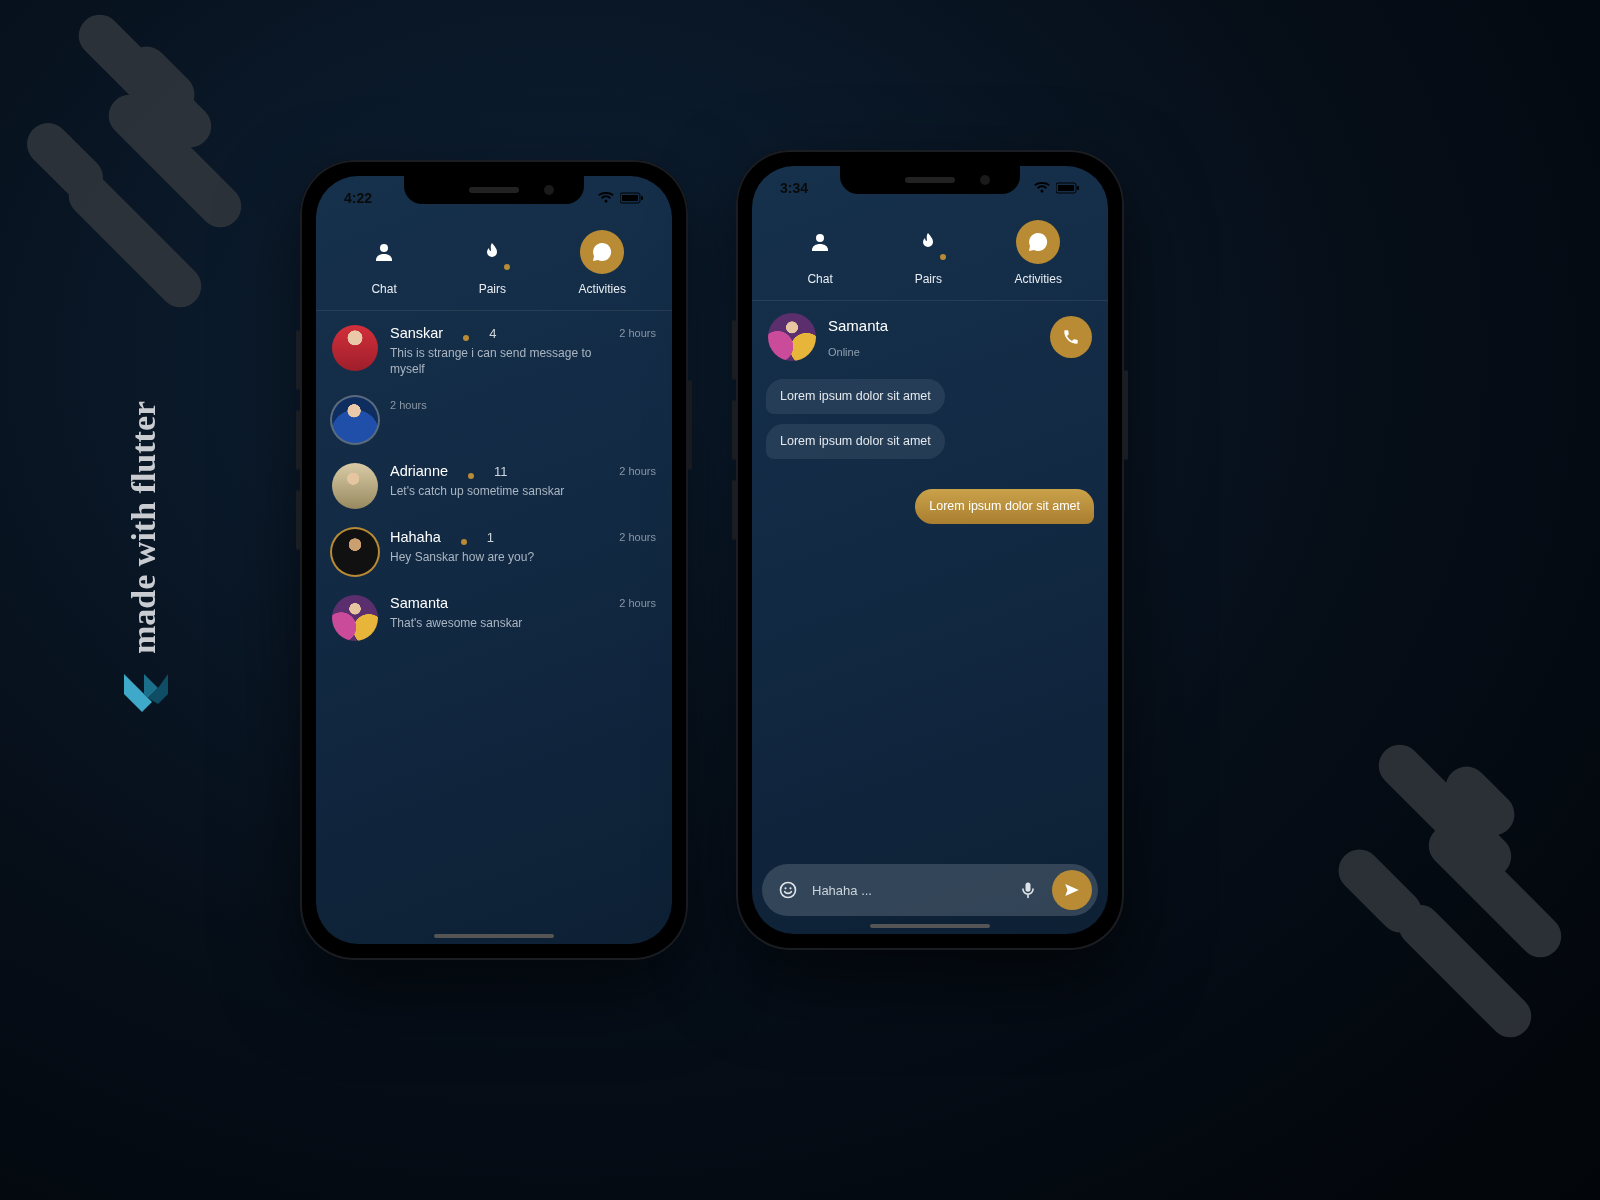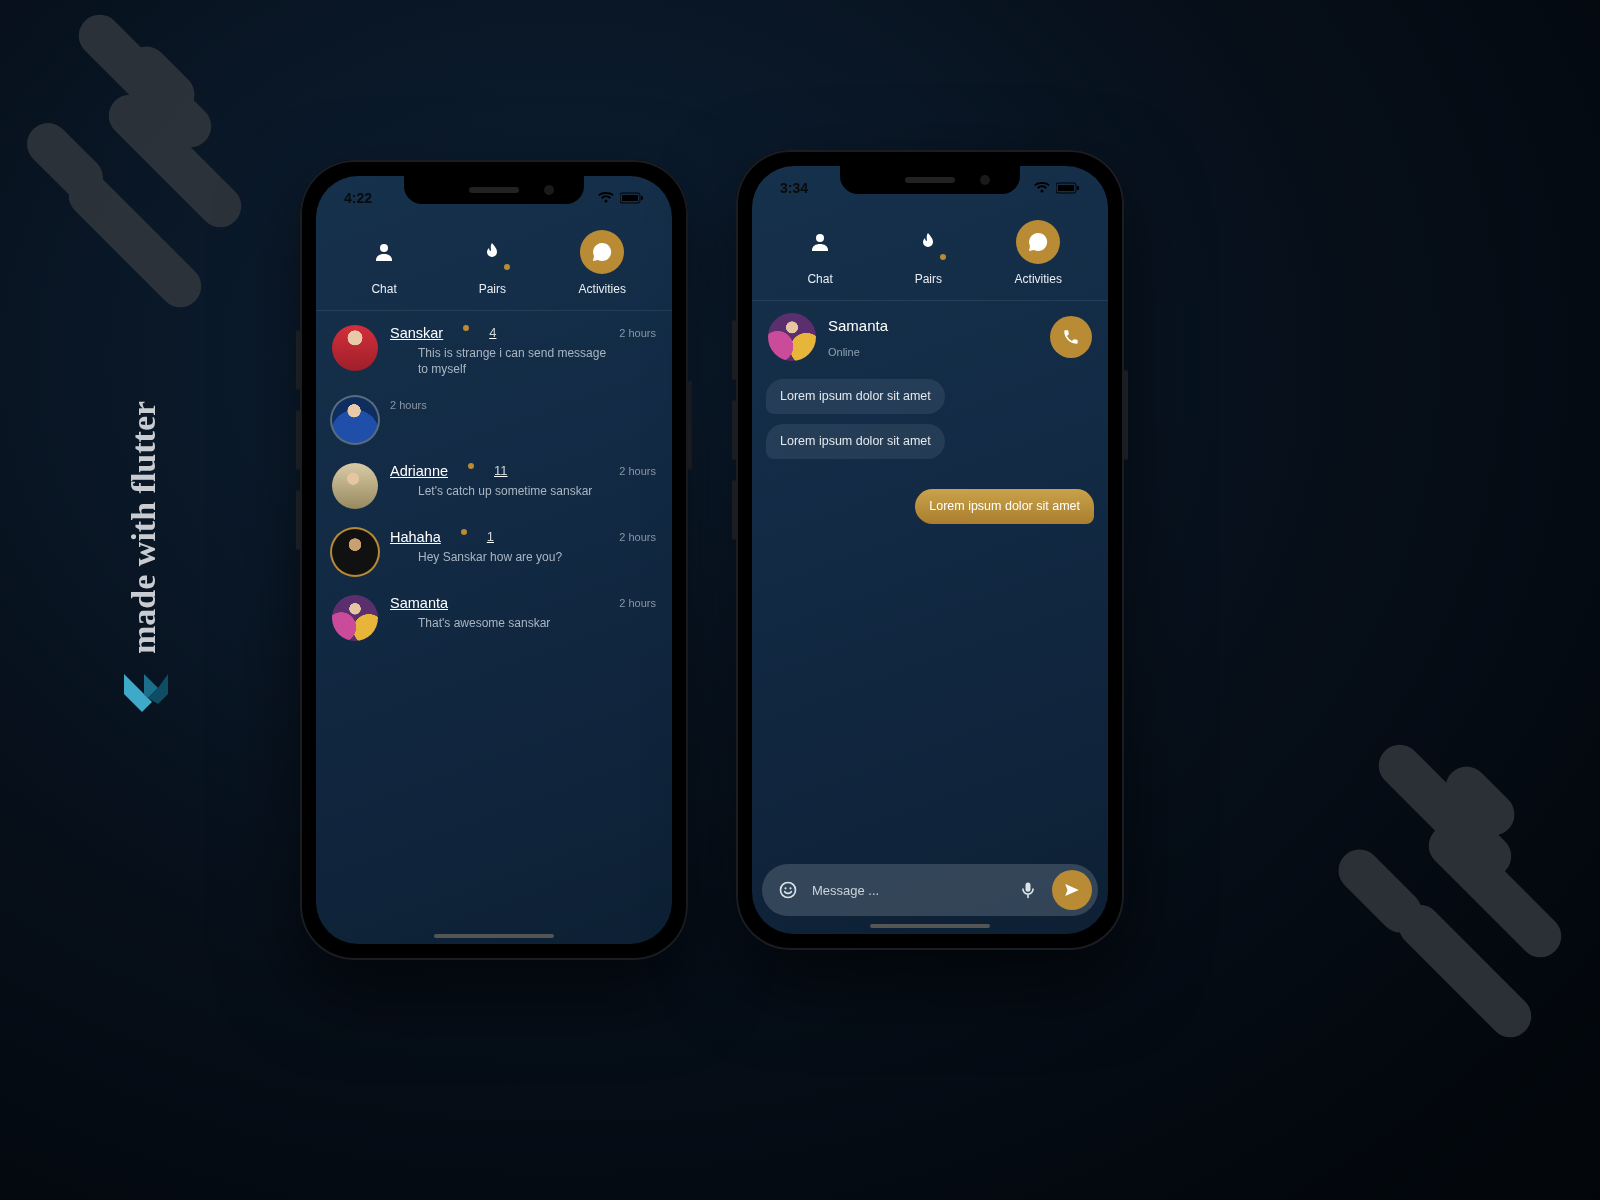"Sanskar" .name-line { align-items: flex-start -> flex-end; text-decoration: underline -> none }
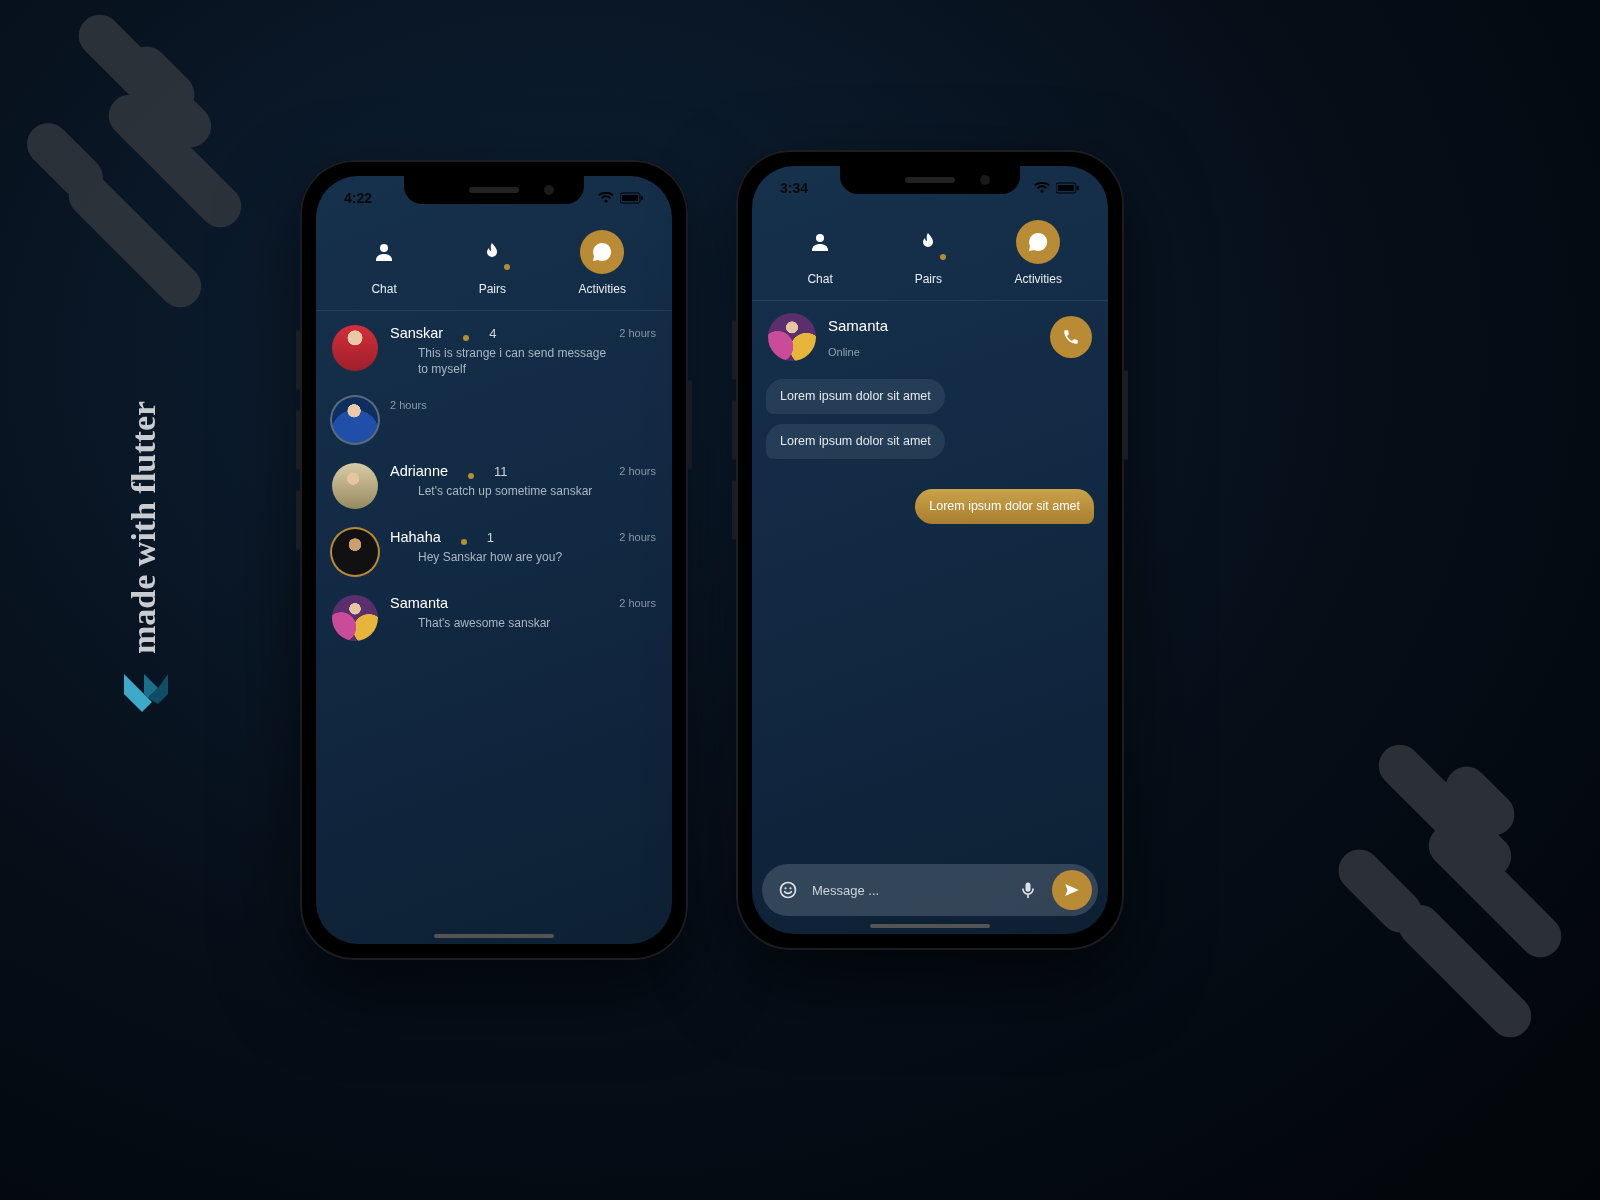"This is strange i can" .preview { margin-left: 28px -> none }
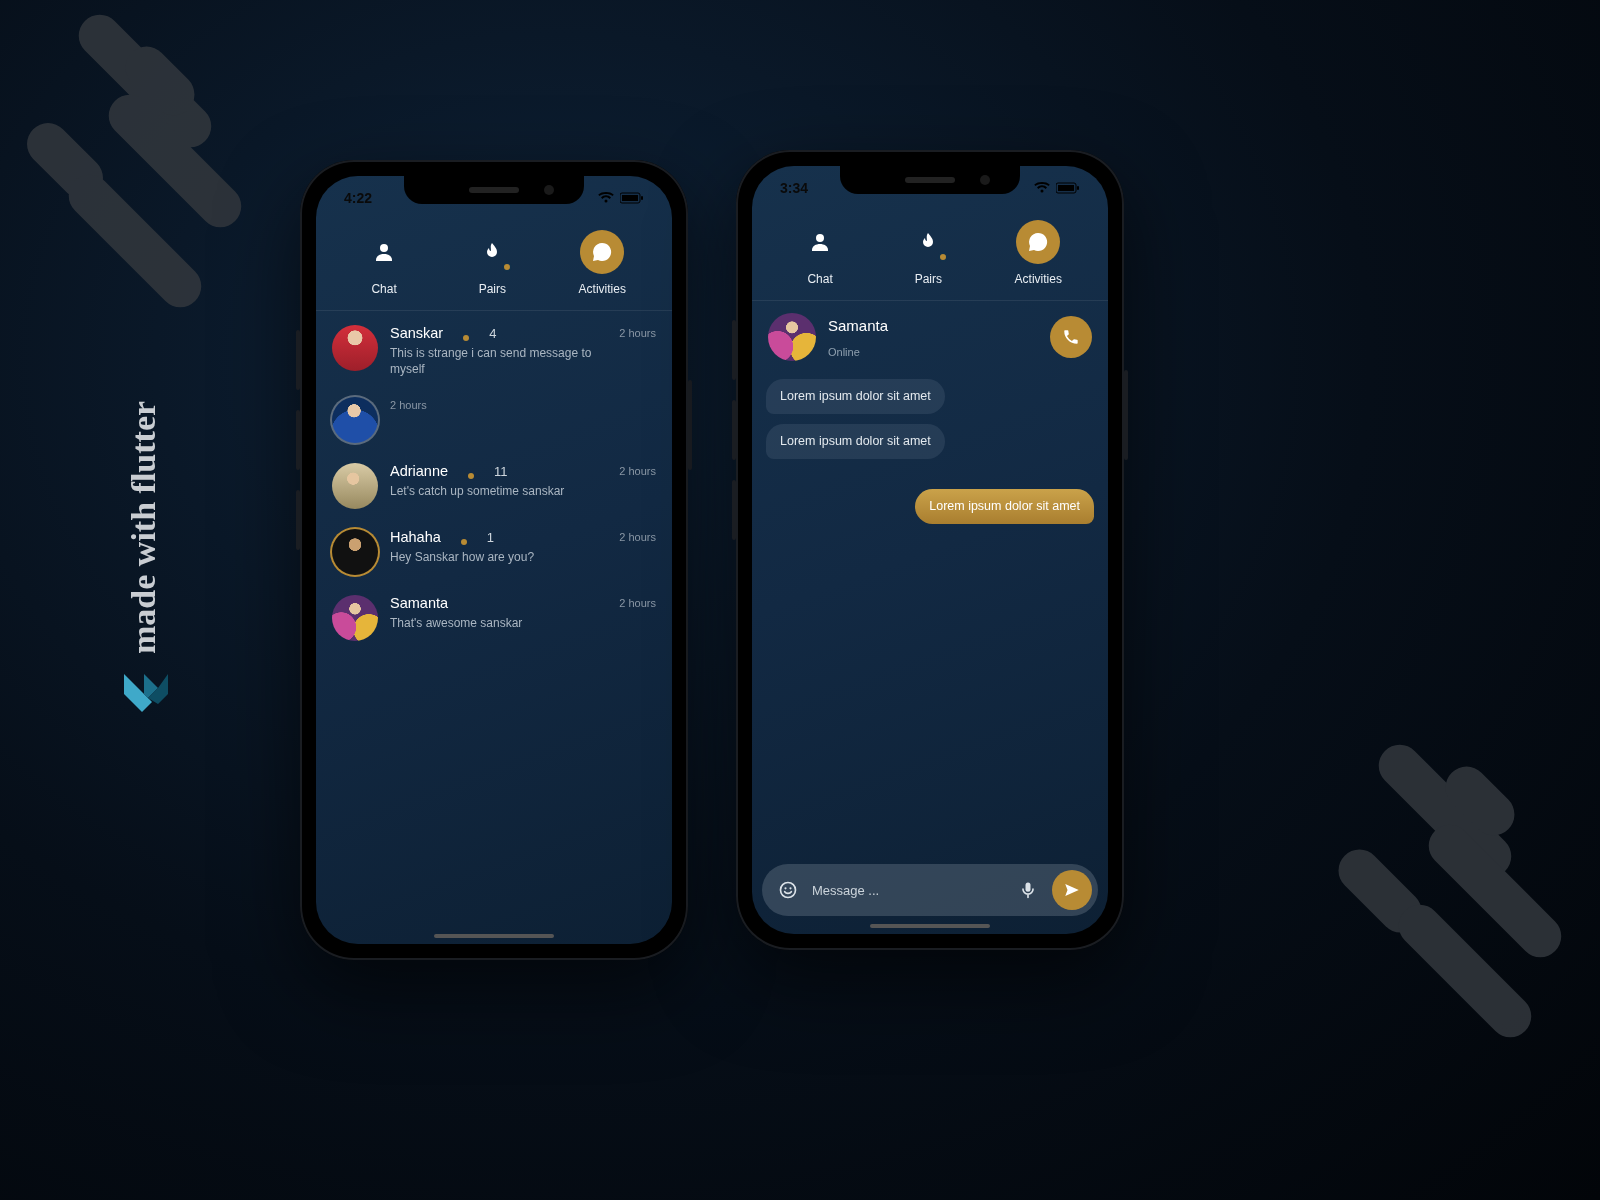"Message ..." div.field { text: Message -> Hahaha }
